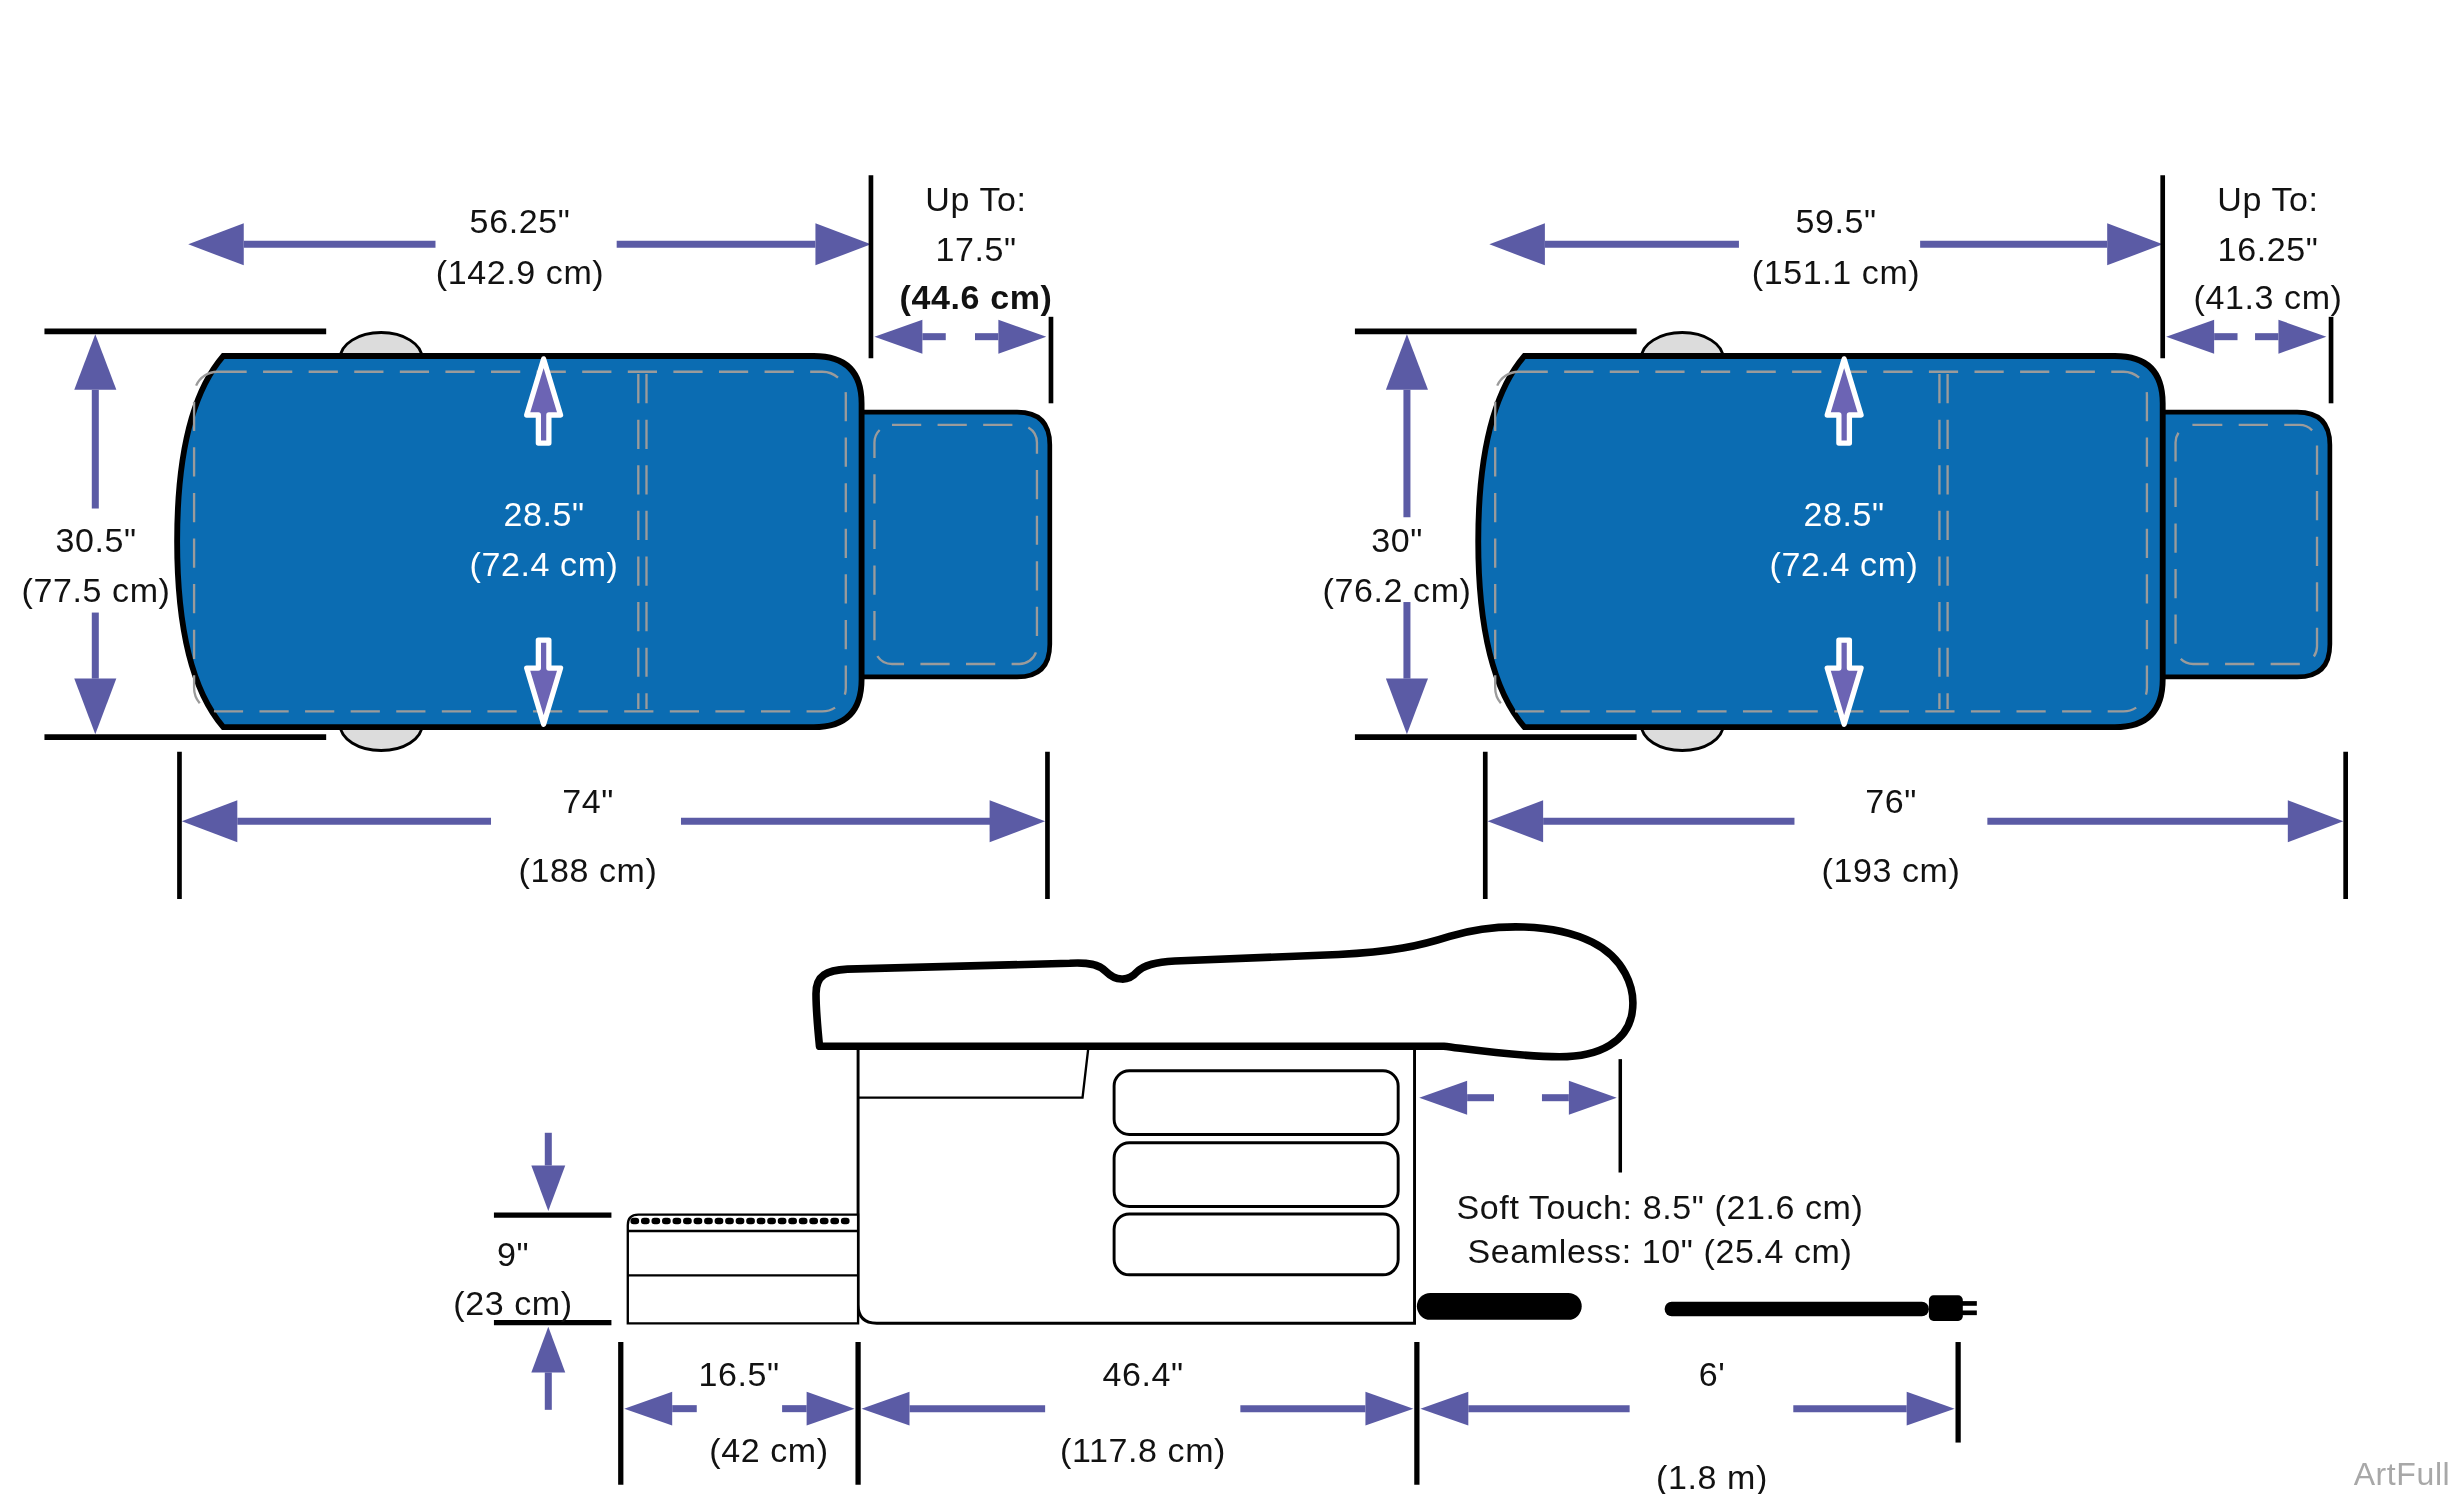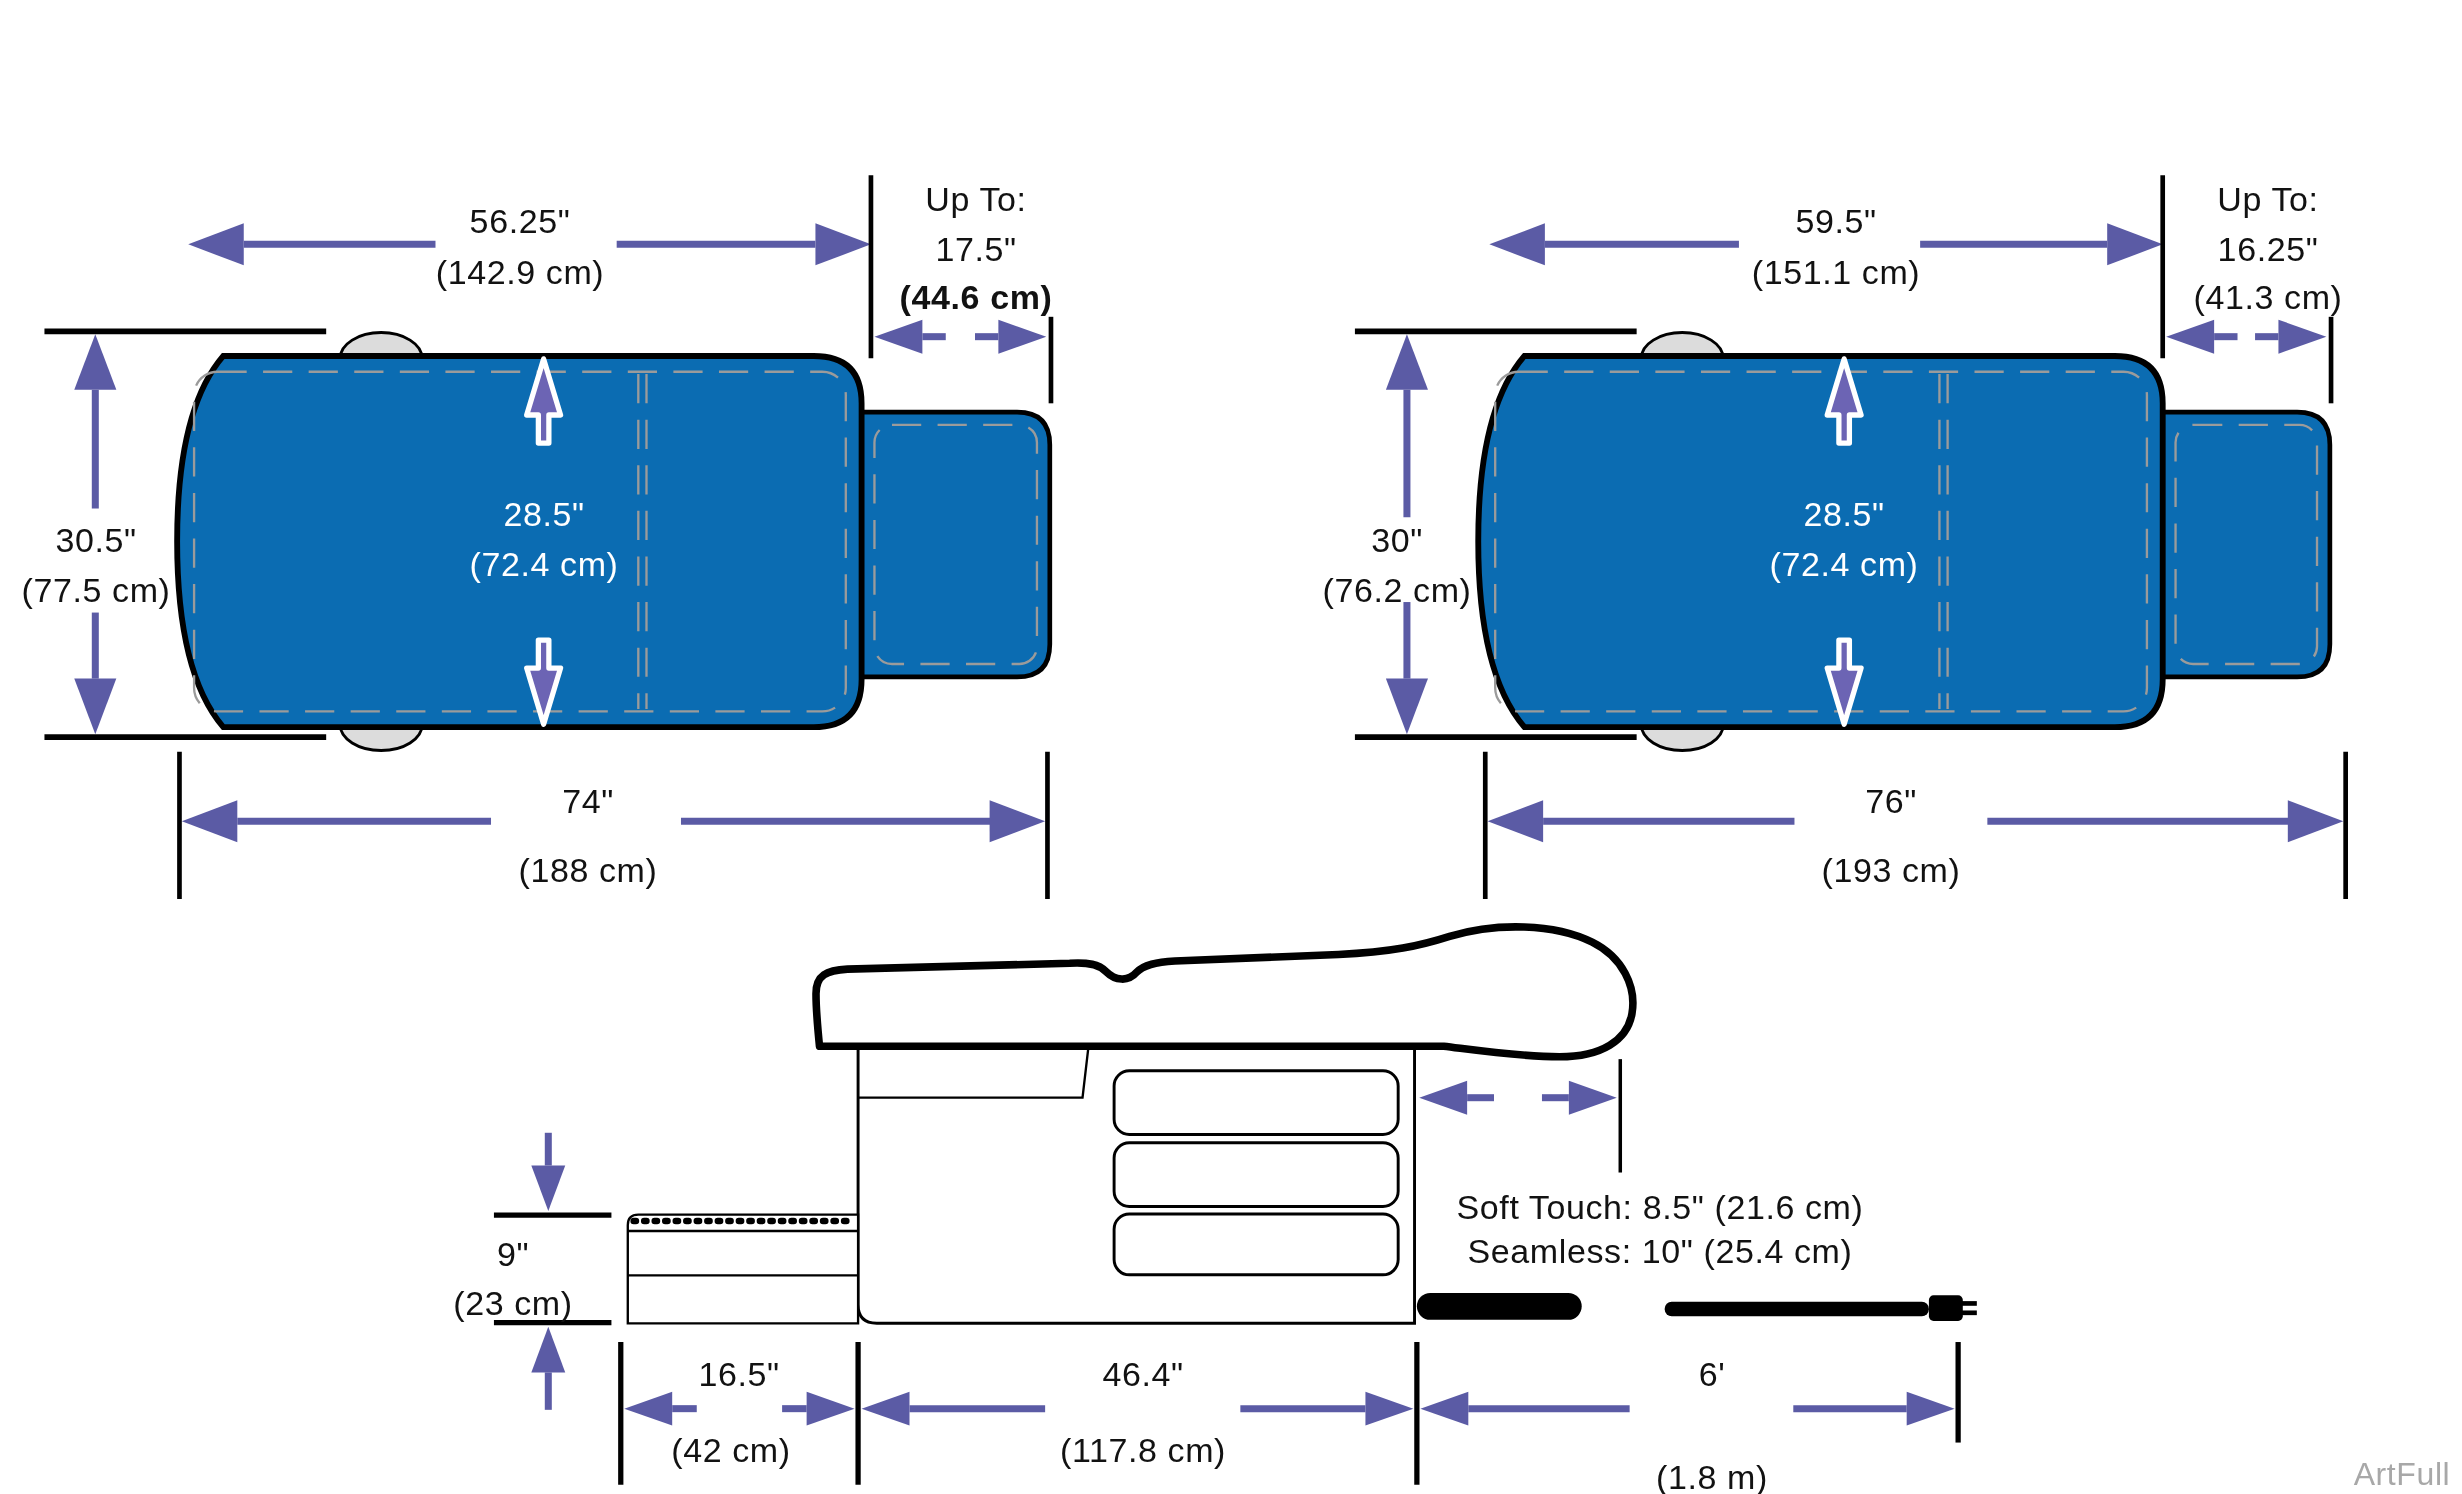"(42 cm)" div.lbl { left: 731px -> 769px }
